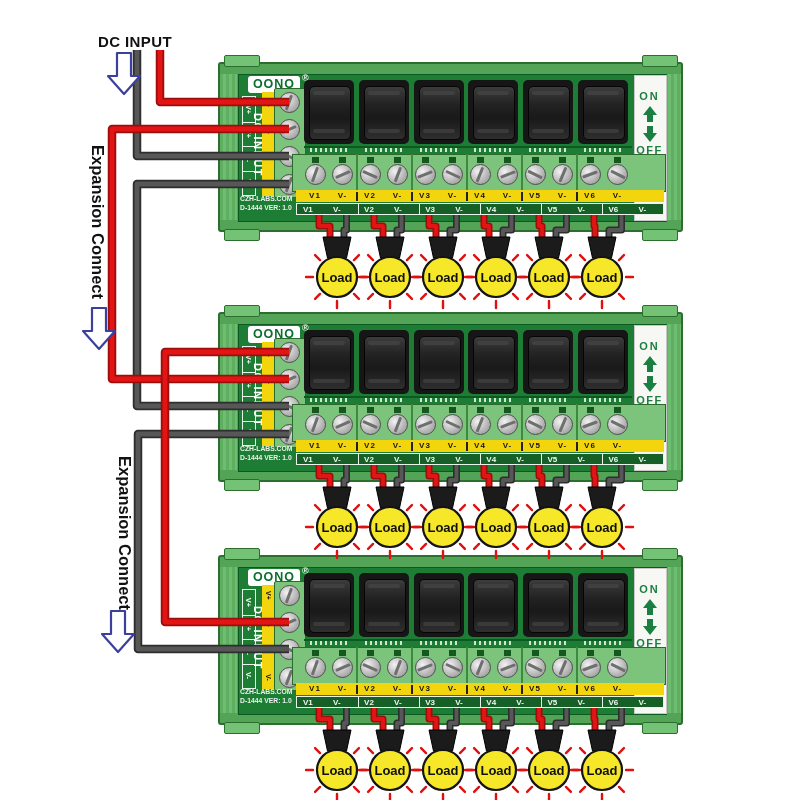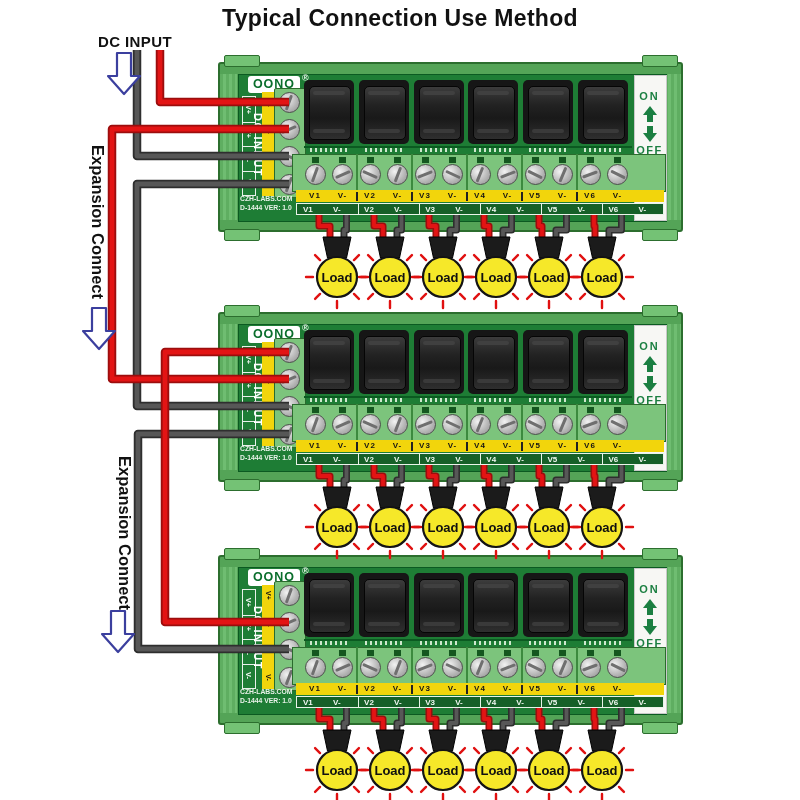"Typical Connection Use Method" div.title { html: <div>Typical Connection Use Method</div> -> none }
